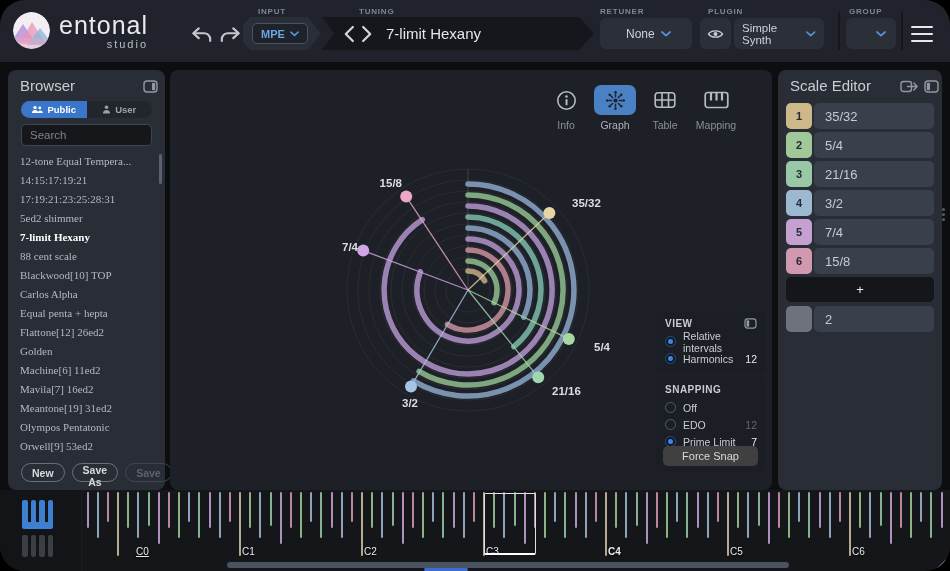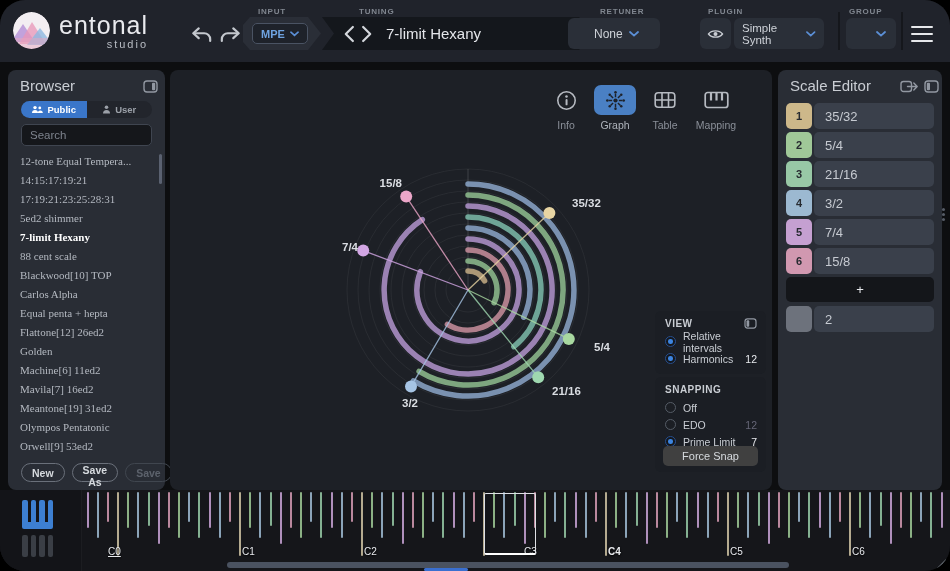"None" div.dd { left: 568px -> 600px }
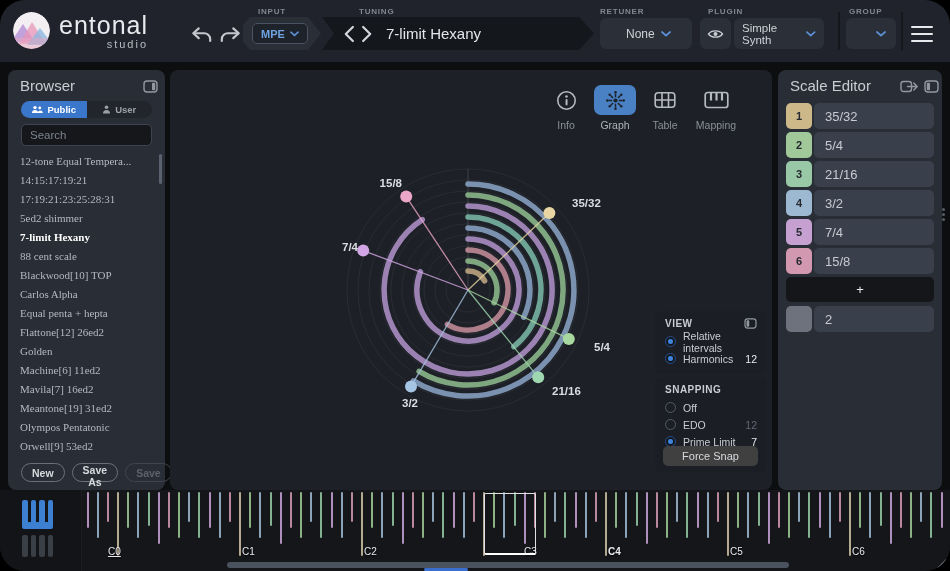"C0" div.kb-label { left: 108px -> 136px }
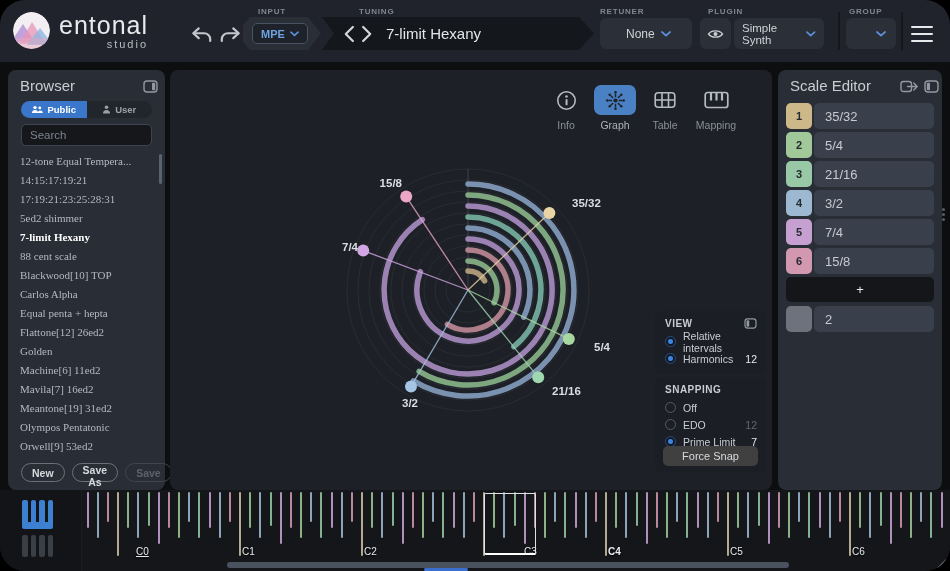"C3" div.kb-label { left: 476px -> 486px; padding-left: 48px -> none }
